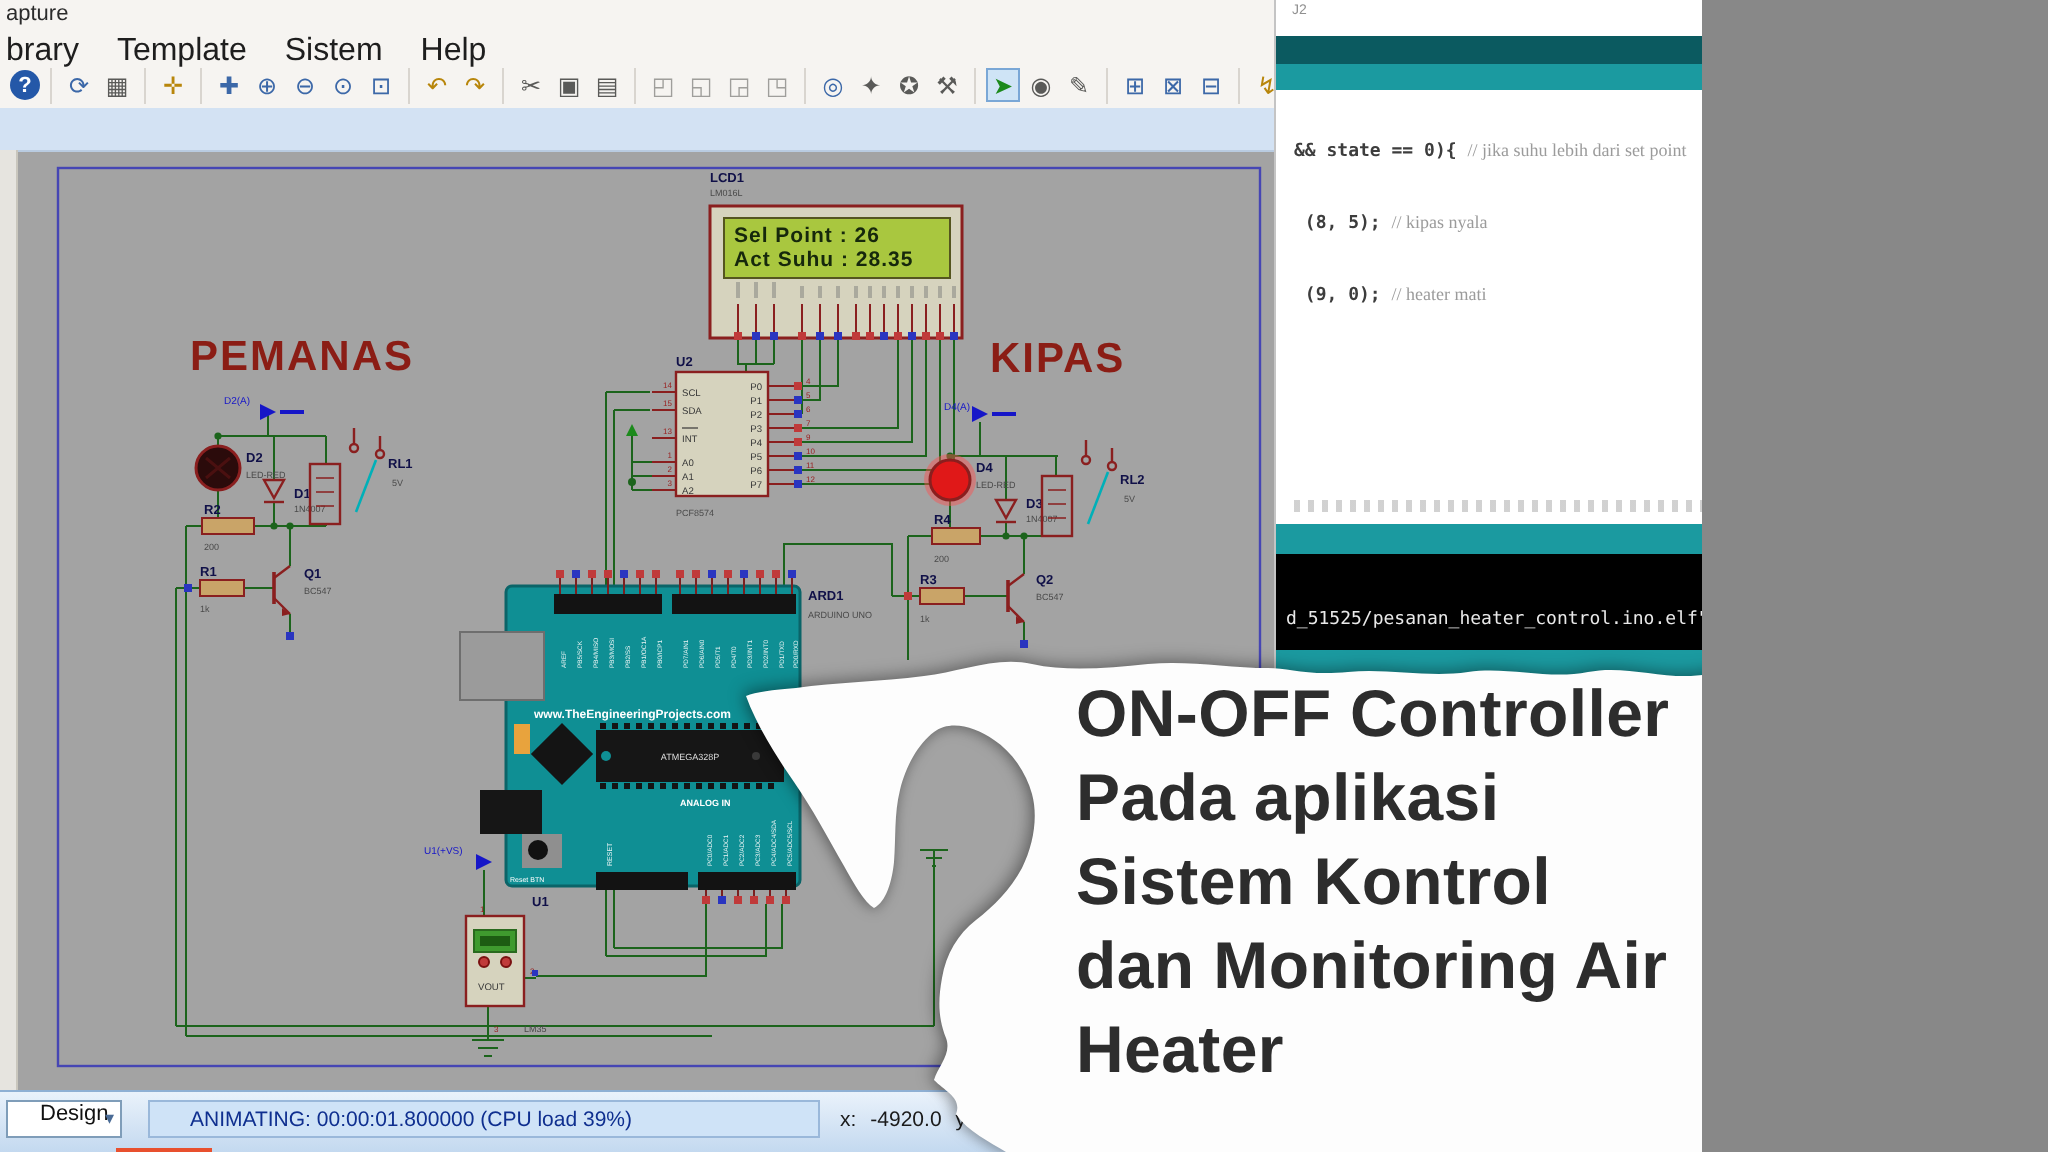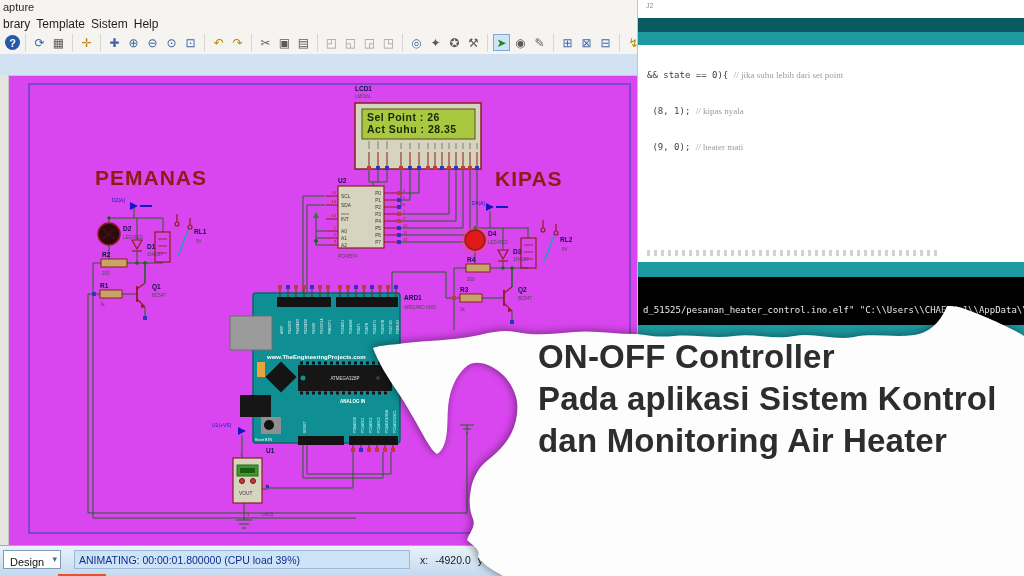"apture" #screen { background: #d946ef -> #a3a3a3; width: 1024px -> 851px }
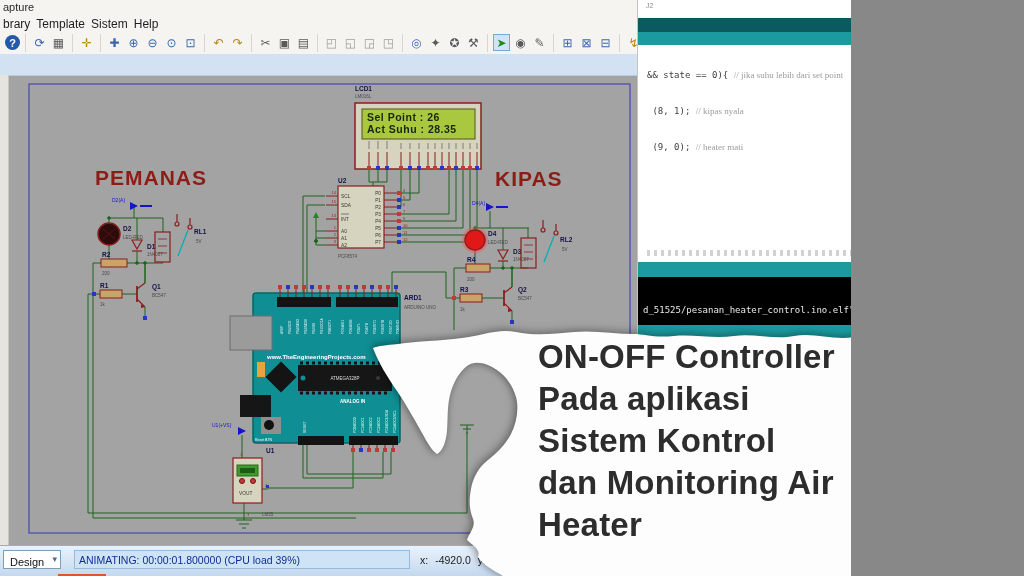"brary" .menubar { font-size: 12px -> 16px; gap: 6px -> 19px }
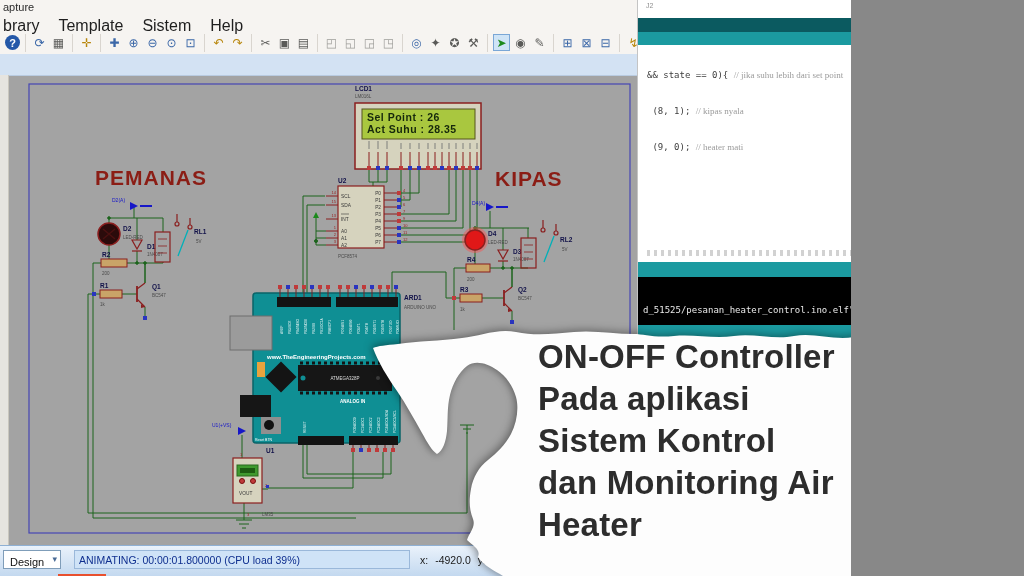"&& state == 0){" .code .c { font-weight: normal -> bold }
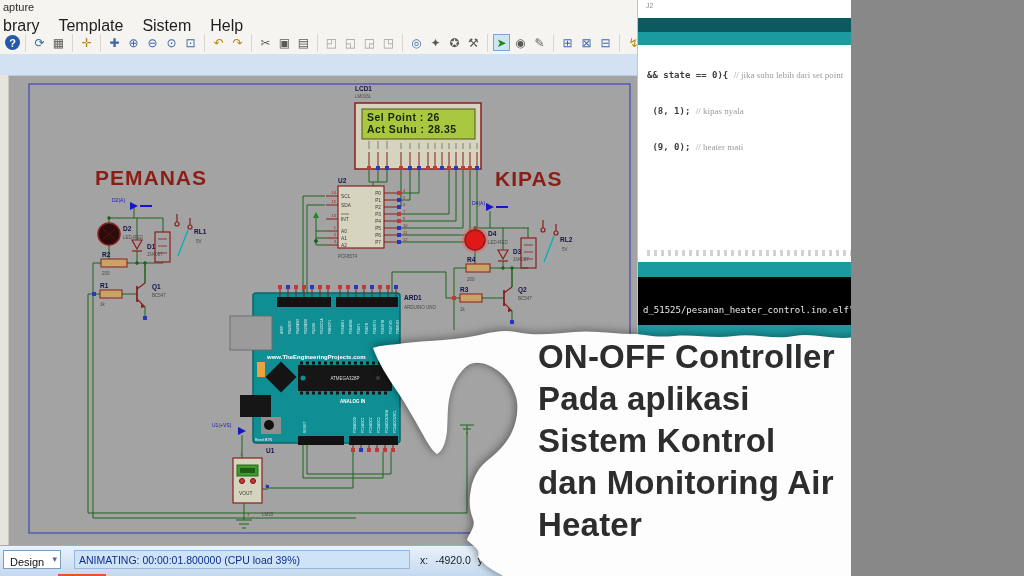"(8, 1);" span.c { text: 1 -> 5 }
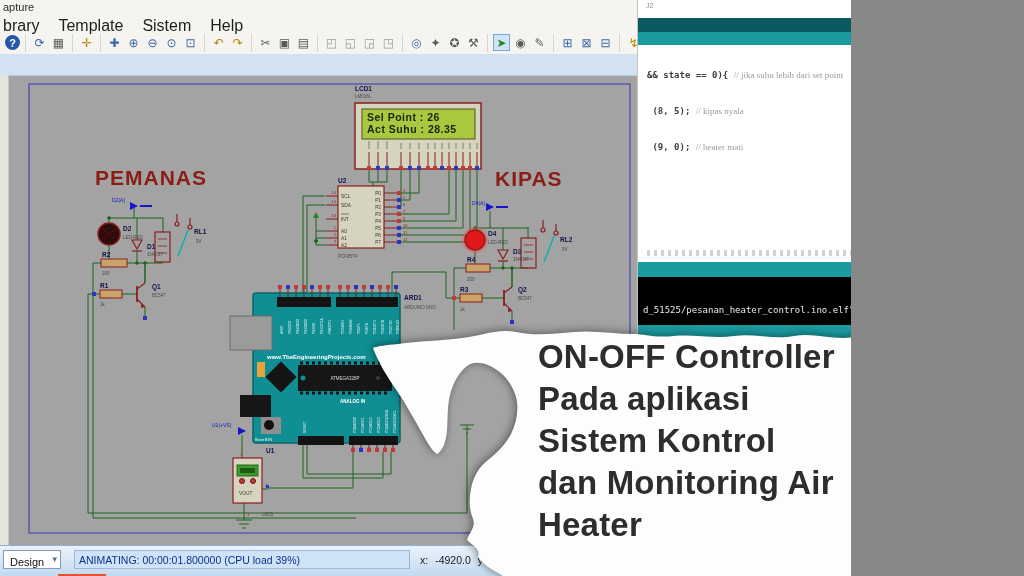"Design" .design-combo { align-items: flex-end -> flex-start; padding-left: 6px -> 16px }
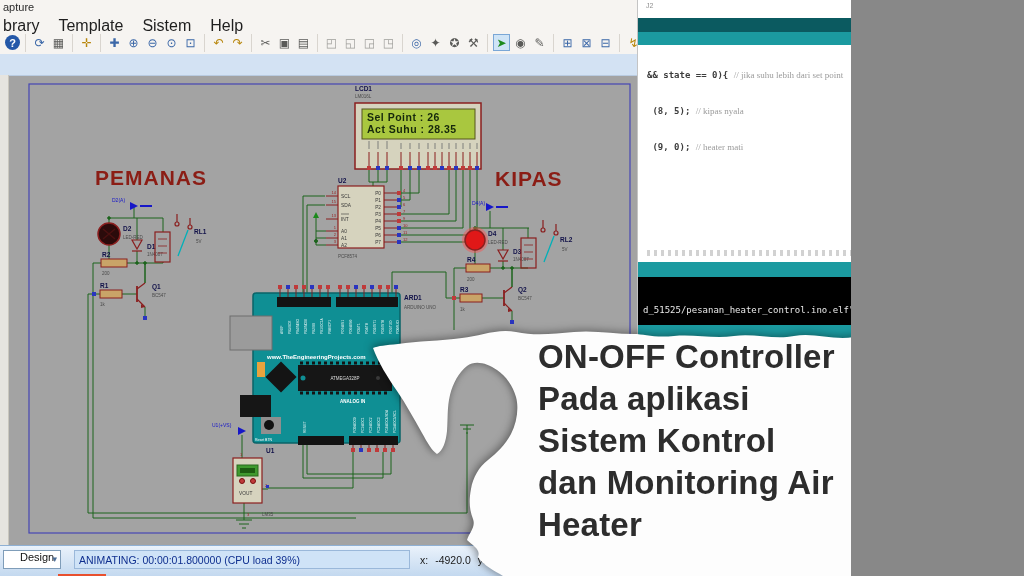"ANIMATING: 00:00:01.800000 (CPU load" .anim-panel { padding-left: 4px -> 20px }
